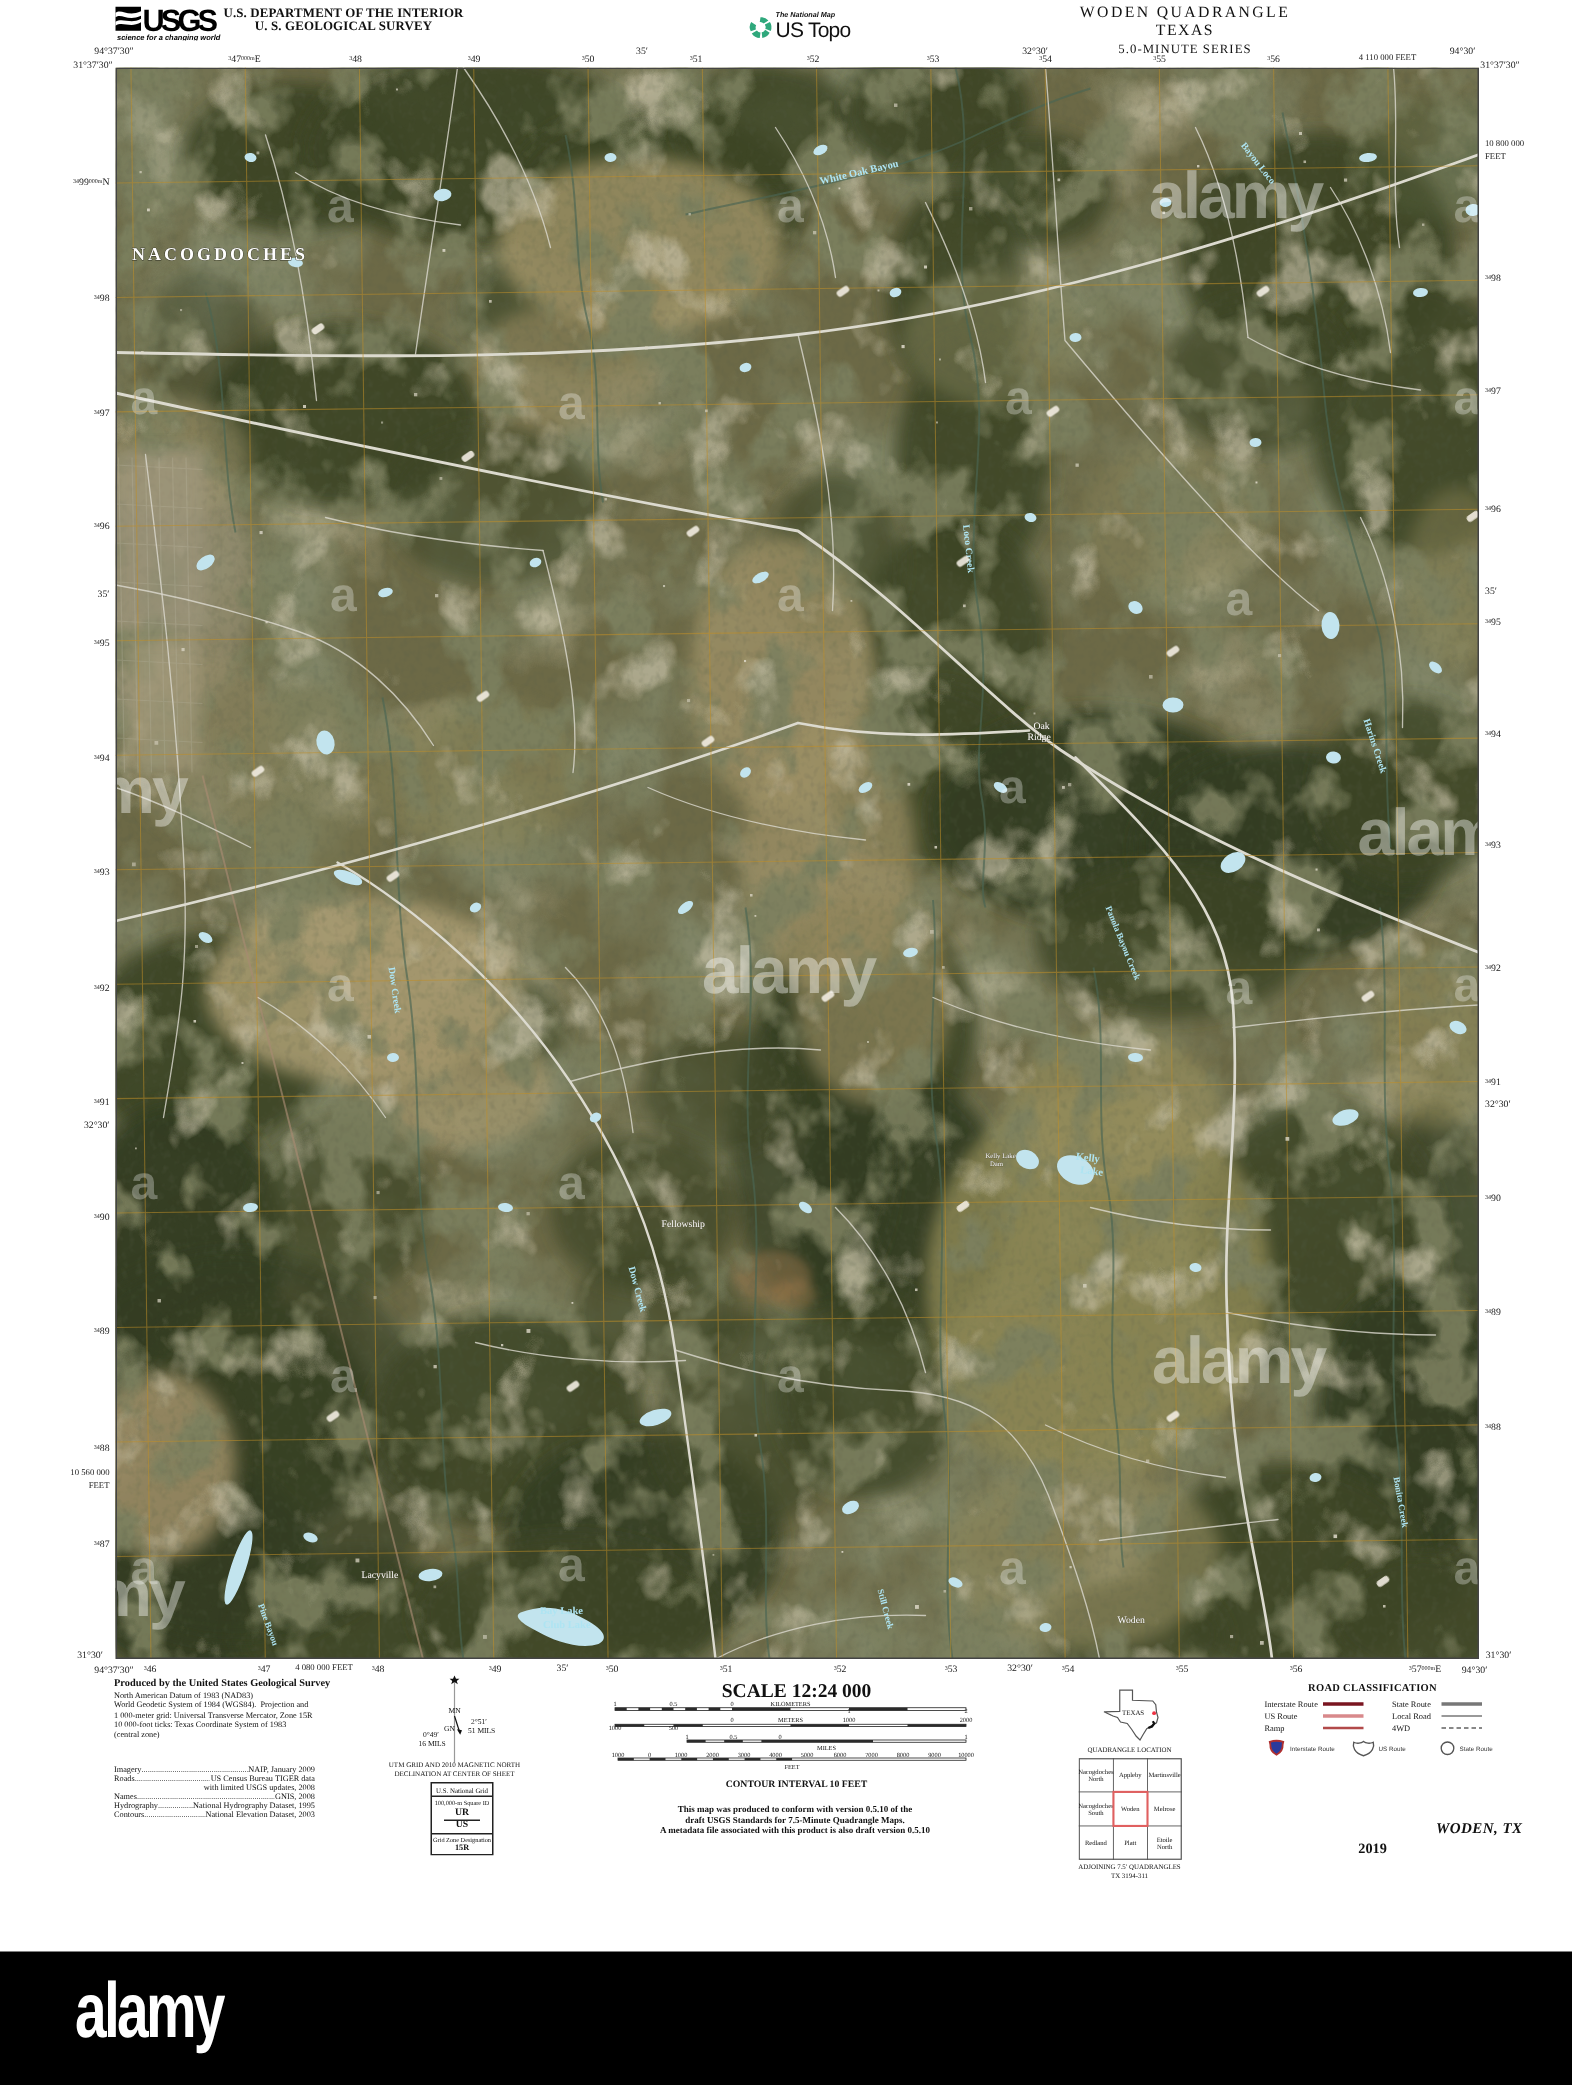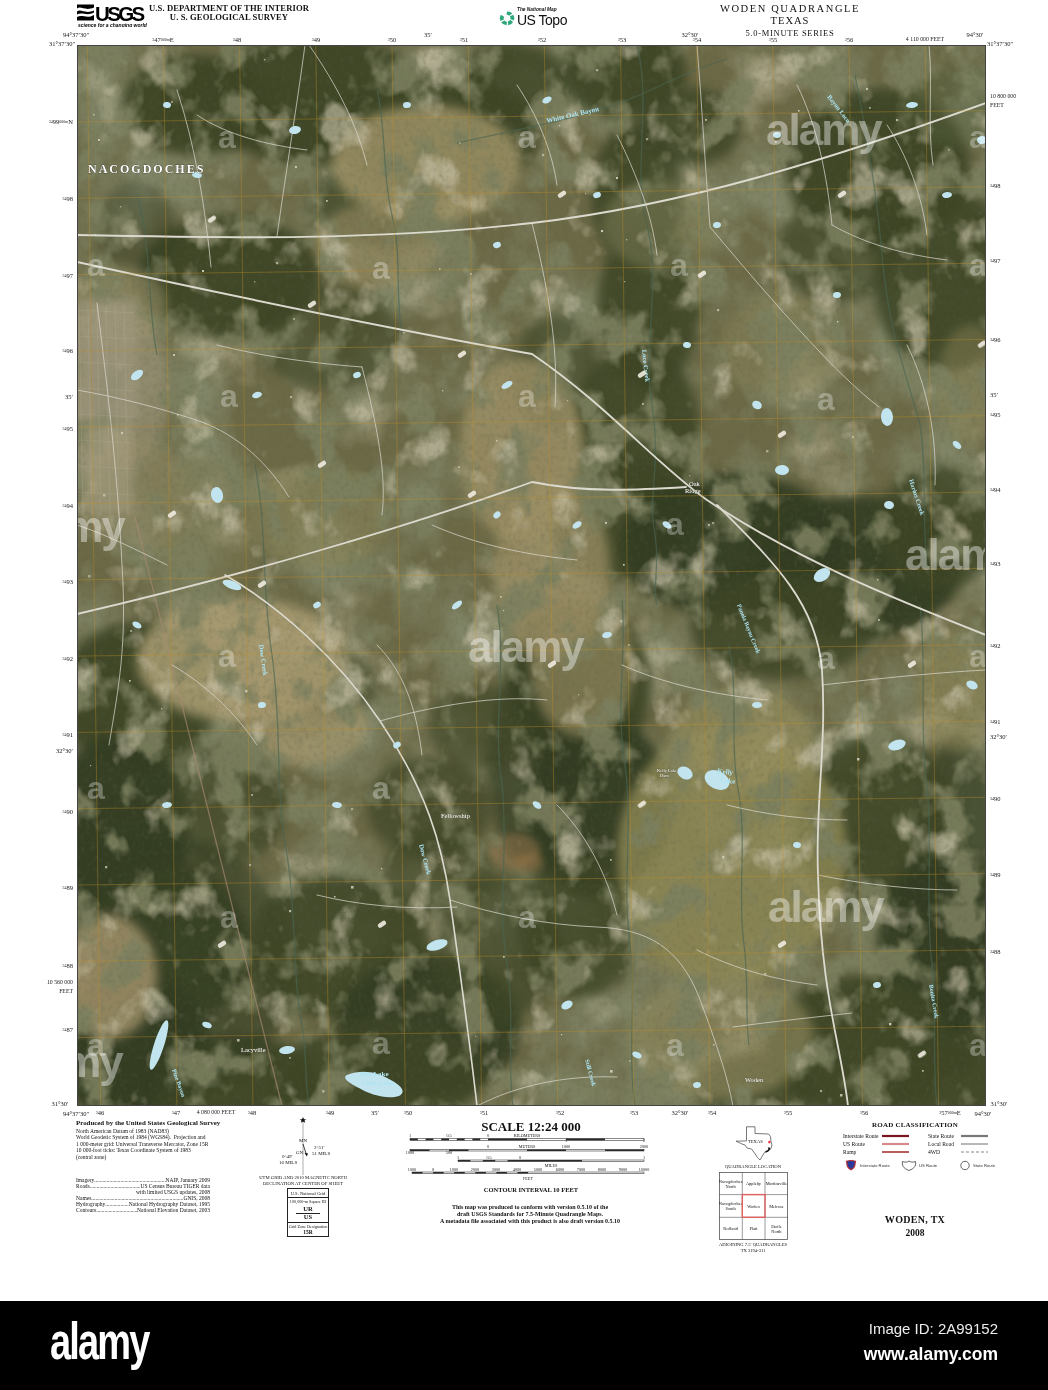"WODEN, TX" div.abs { font-style: none -> italic; text-align: center -> right }
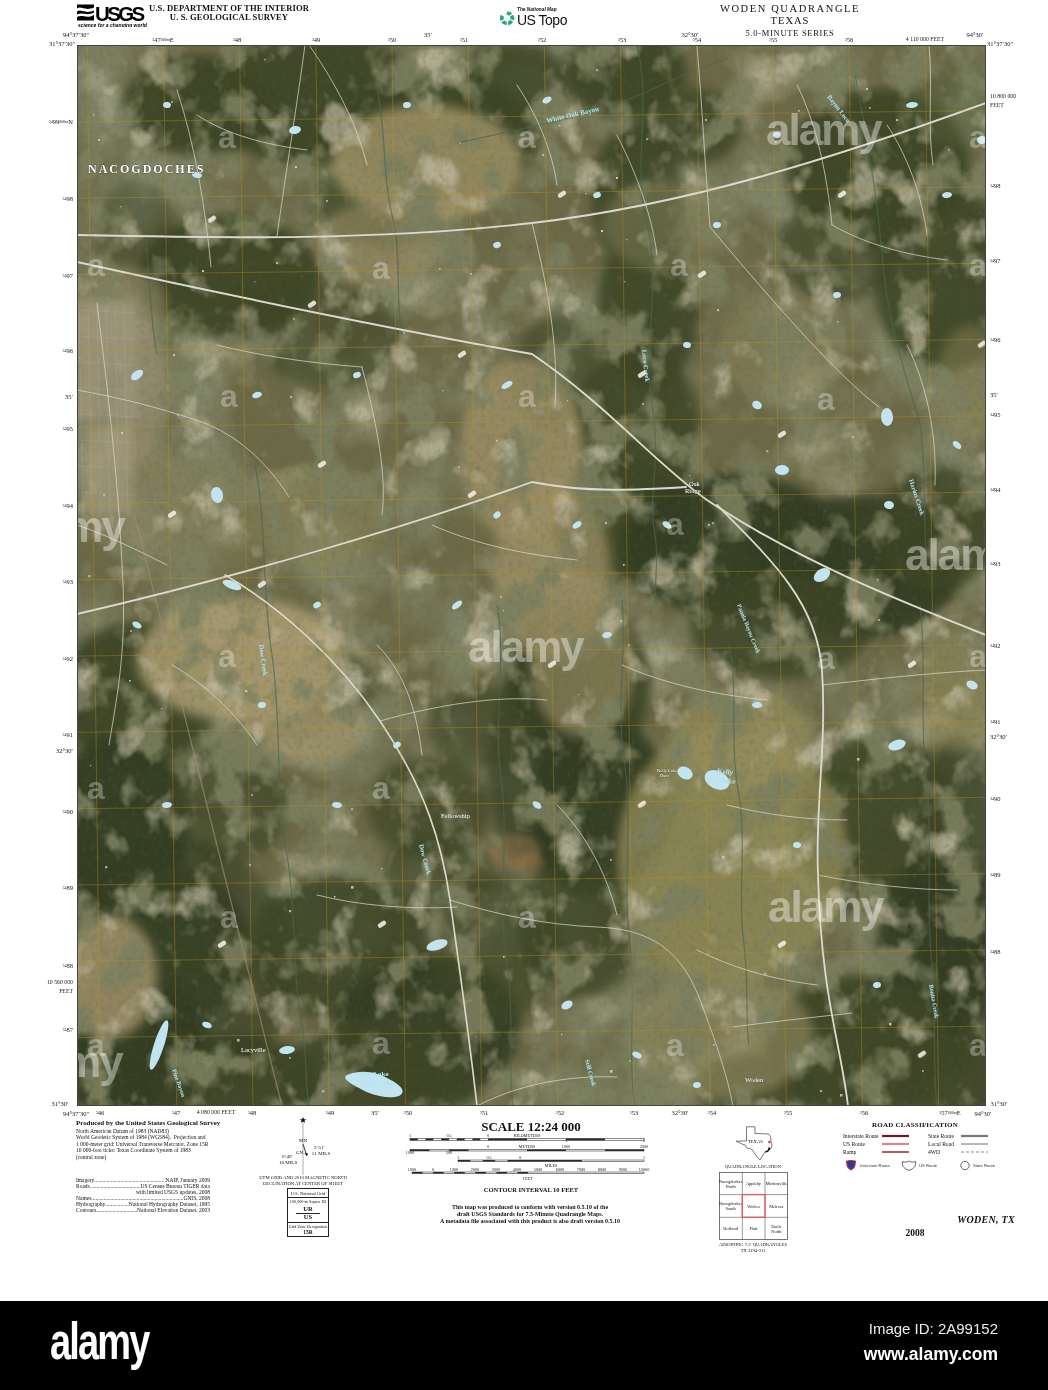"2008" div.abs { text: 2008 -> 2019 }
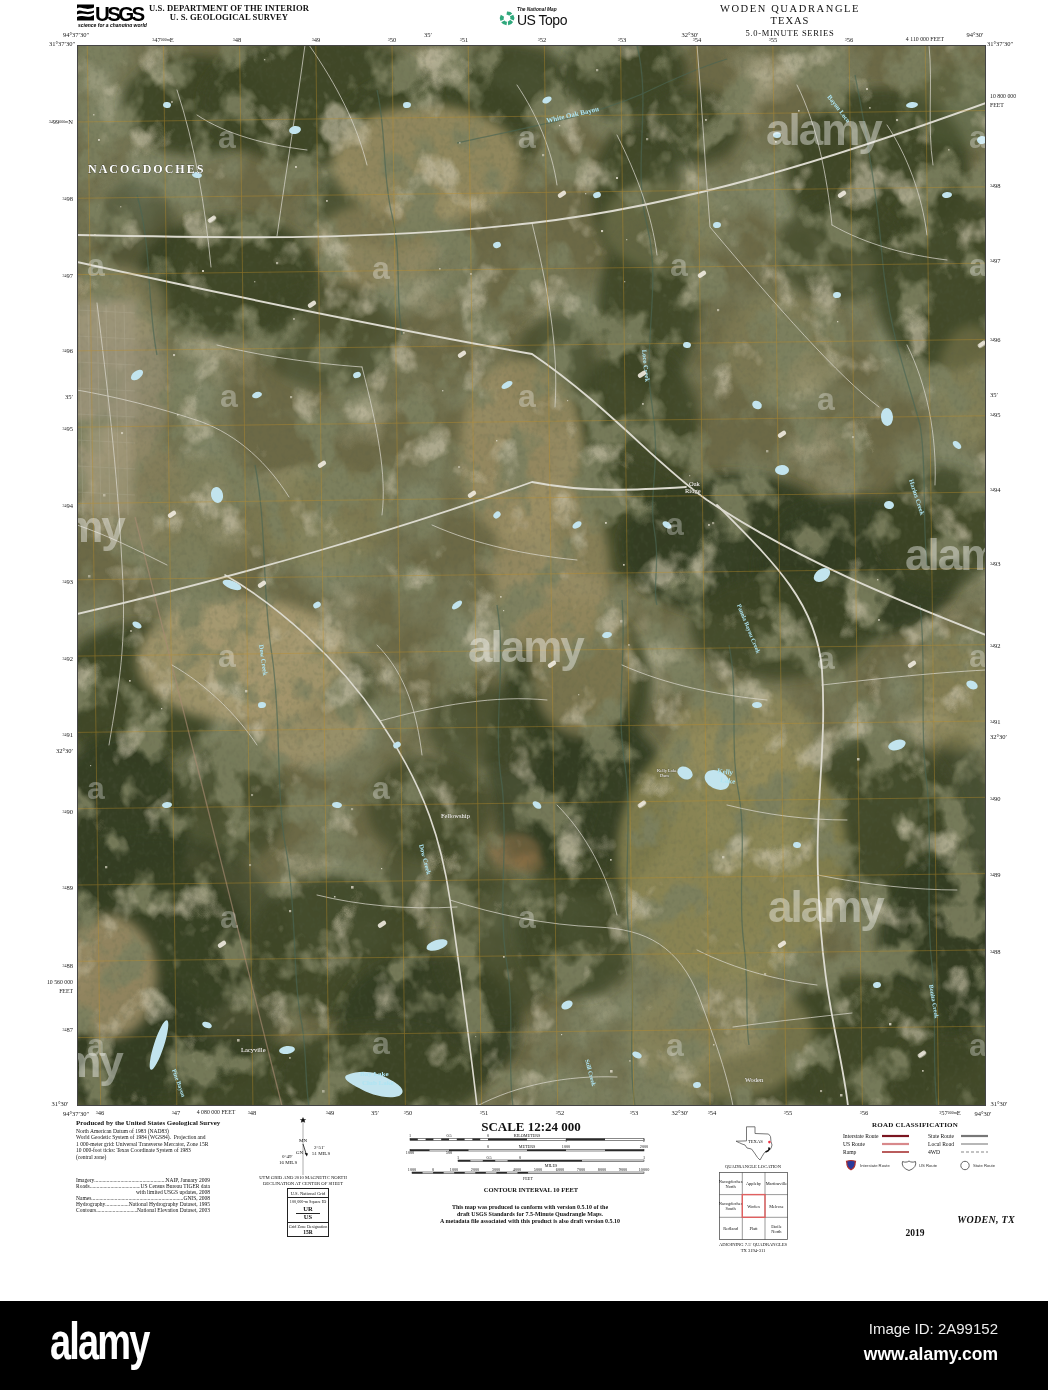"Image ID: 2A99152" div.abs { html: <div>Image ID: 2A99152</div> -> none }
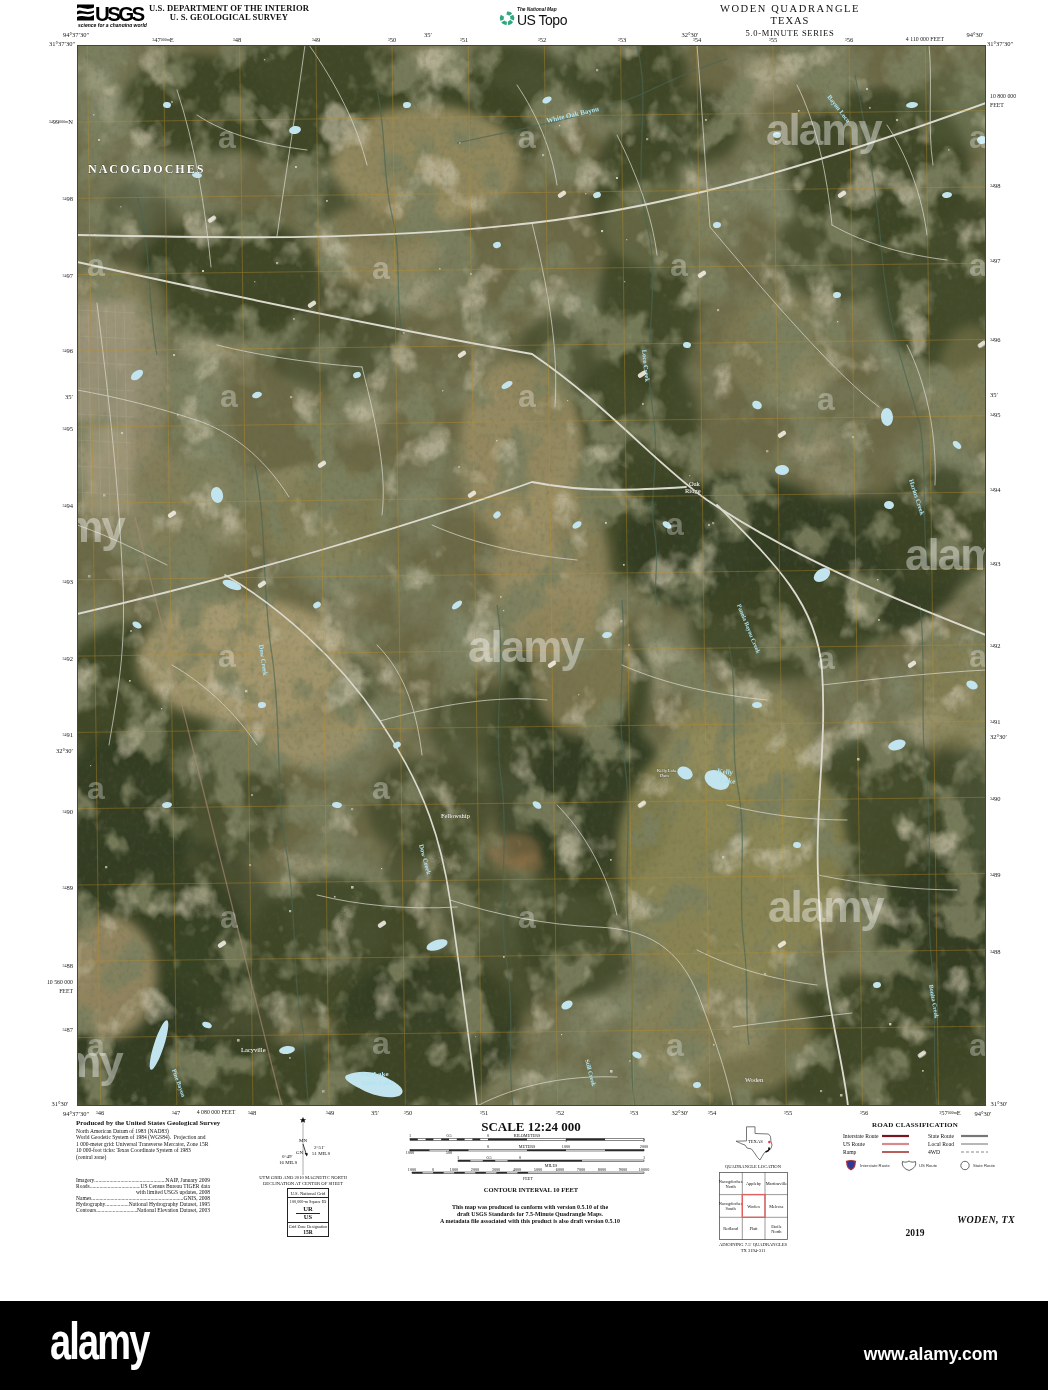"www.alamy.com" div.abs { html: <div>www.alamy.com</div> -> none }
